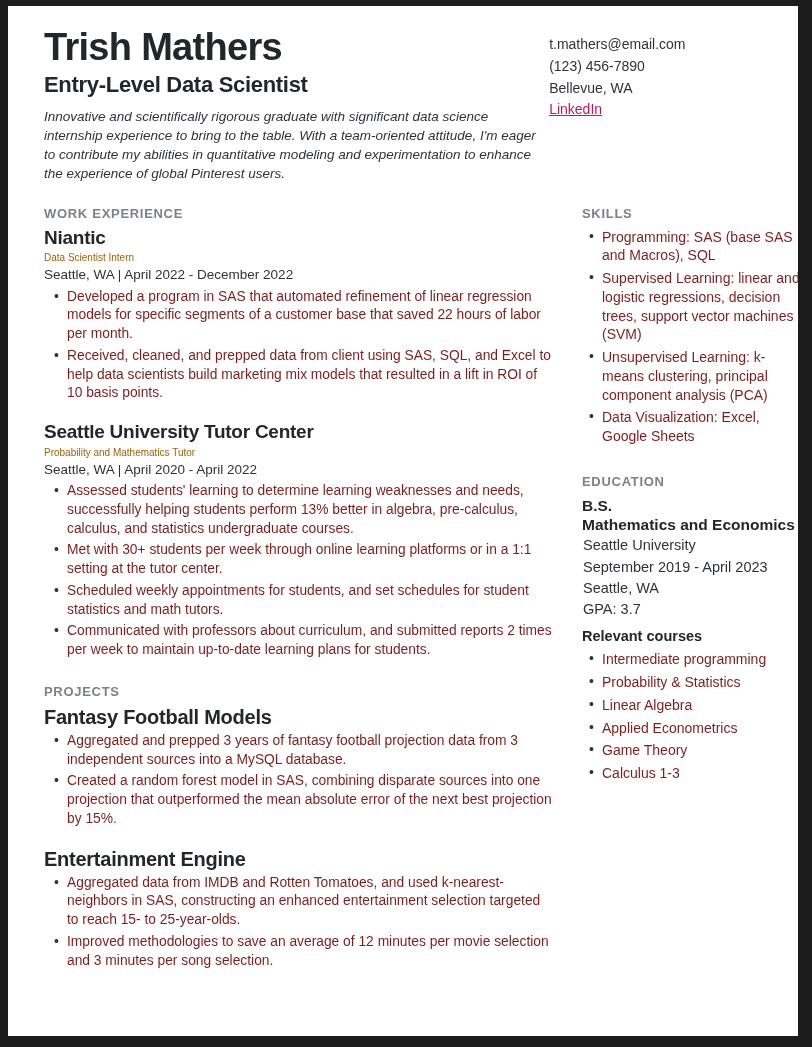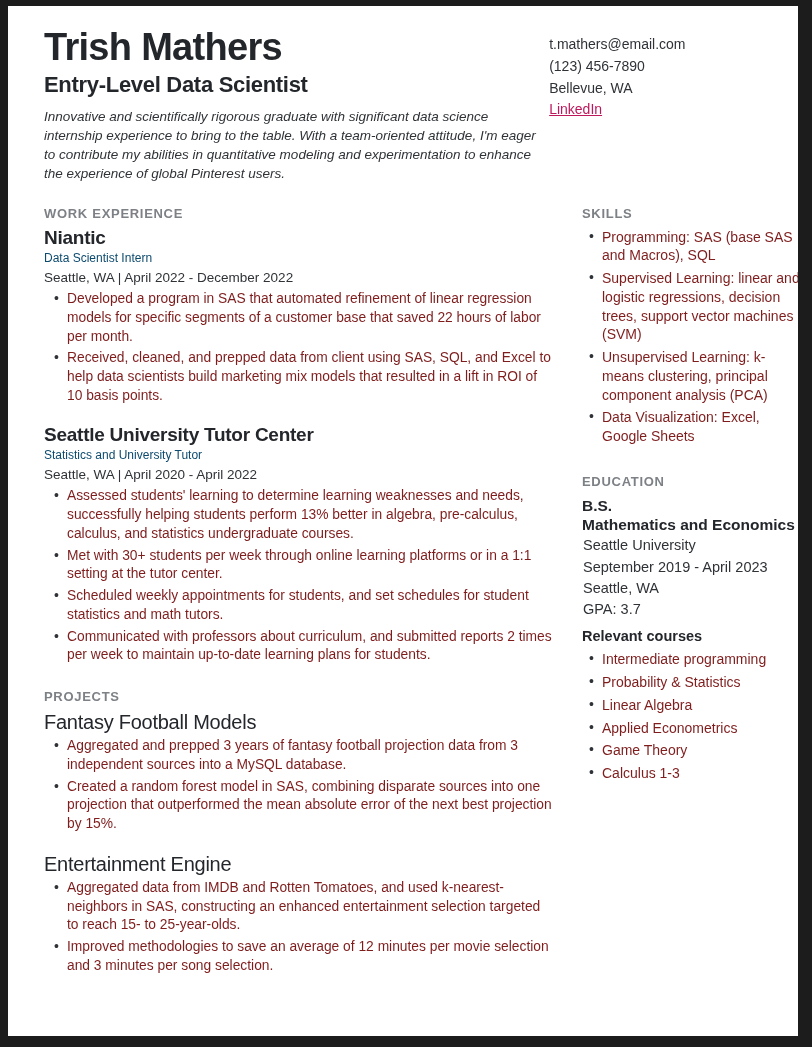"Data Scientist Intern" .role { color: #0c4a6e -> #a16207; font-size: 12px -> 10px }
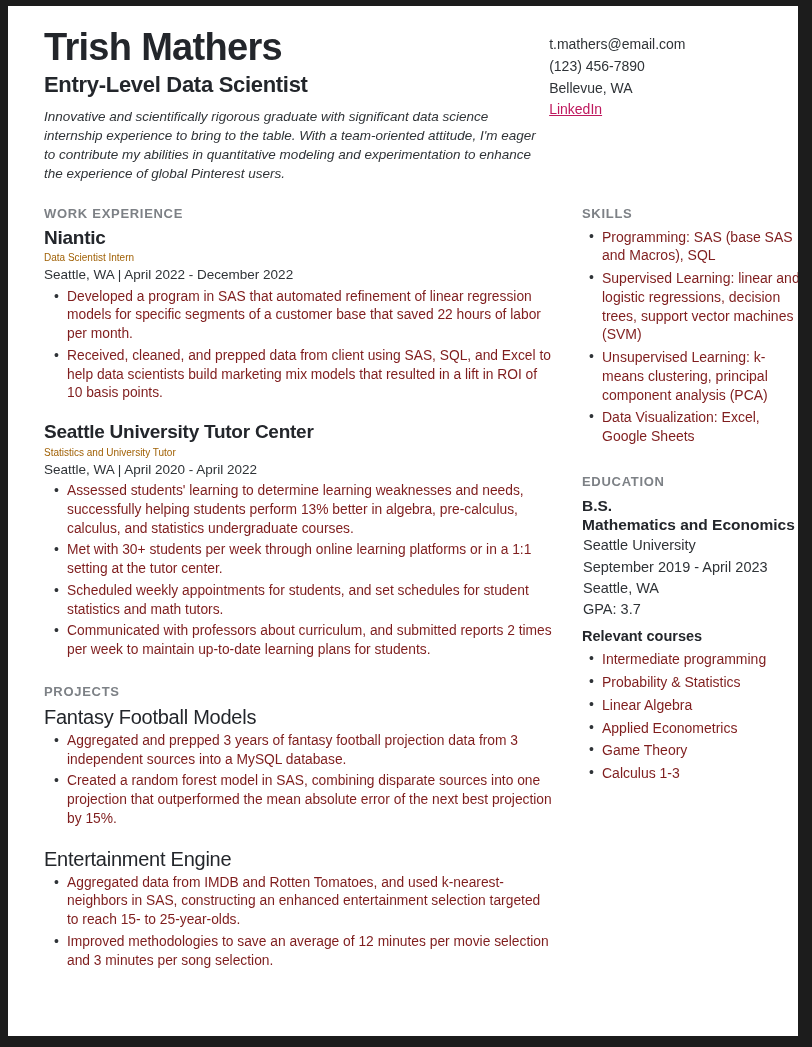"Statistics and University Tutor" div.role { text: Statistics and University -> Probability and Mathematics }
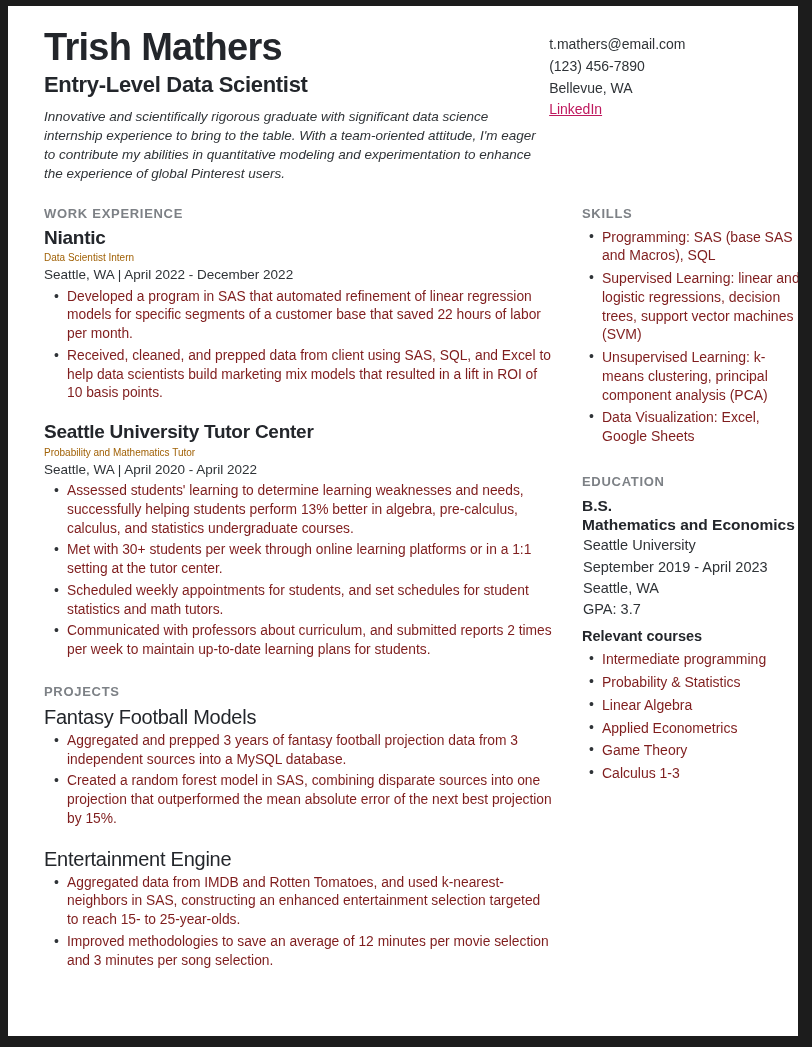"Fantasy Football Models" .project .org { font-weight: 400 -> 700 }
